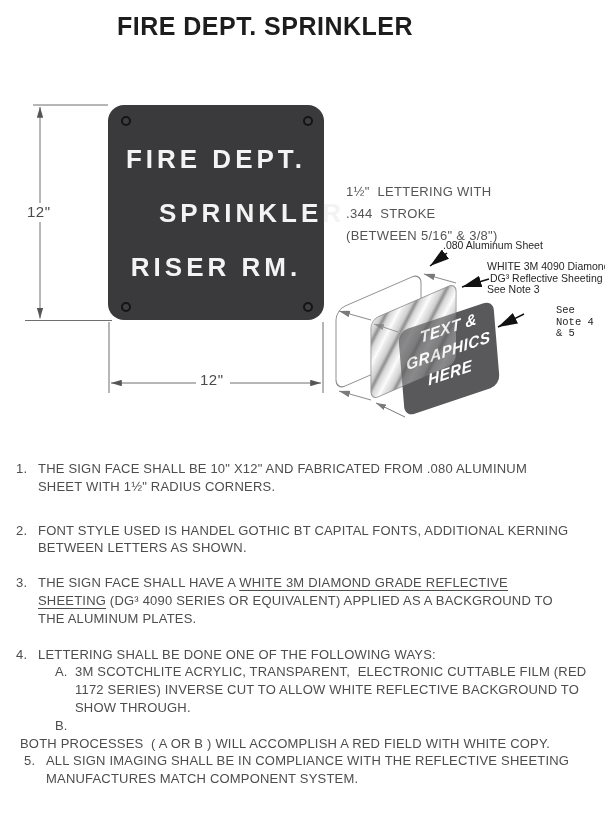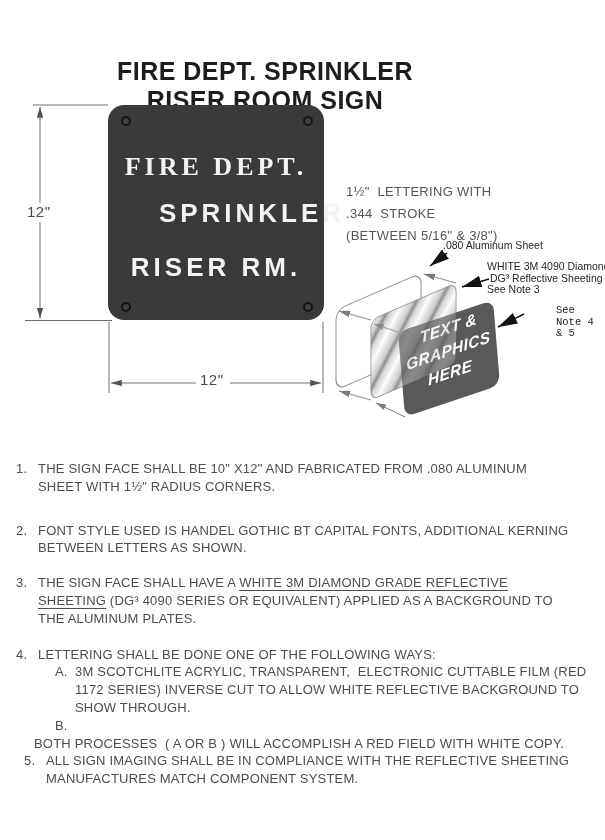"FIRE DEPT. SPRINKLER" .title { margin-top: 45px -> none }
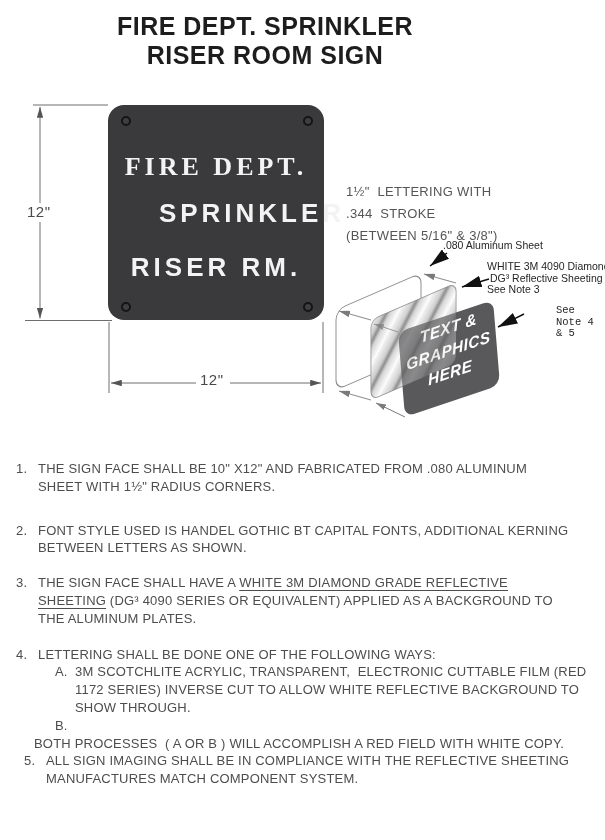"RISER ROOM SIGN" div { html: <div>RISER ROOM SIGN</div> -> none }
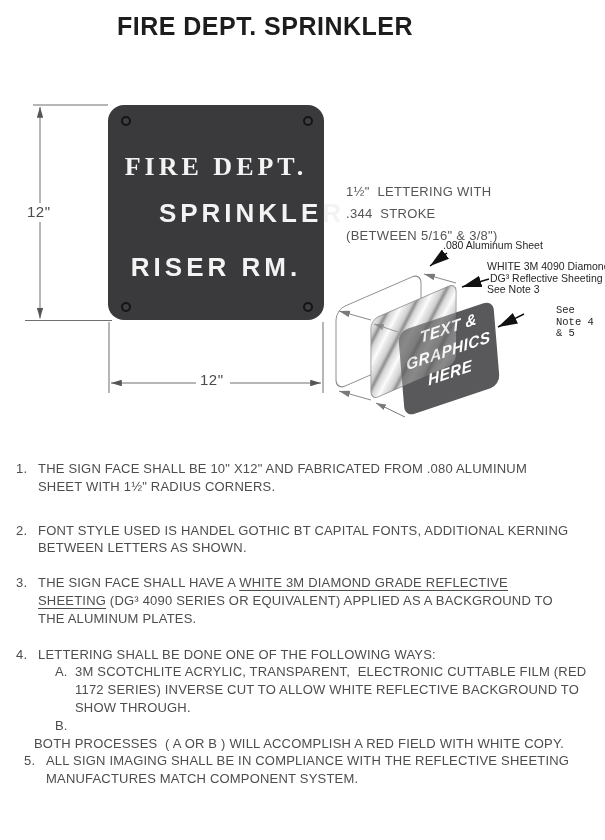"FIRE DEPT." .sl1 { font-family: Liberation Serif, serif -> none; top: 49px -> 41px }
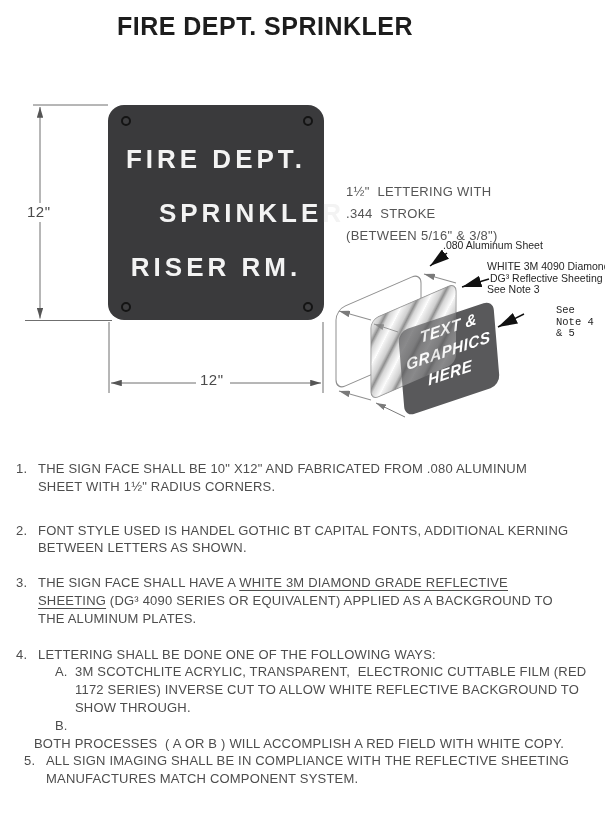"BOTH PROCESSES ( A OR" .foot { margin-left: 18px -> 4px }
